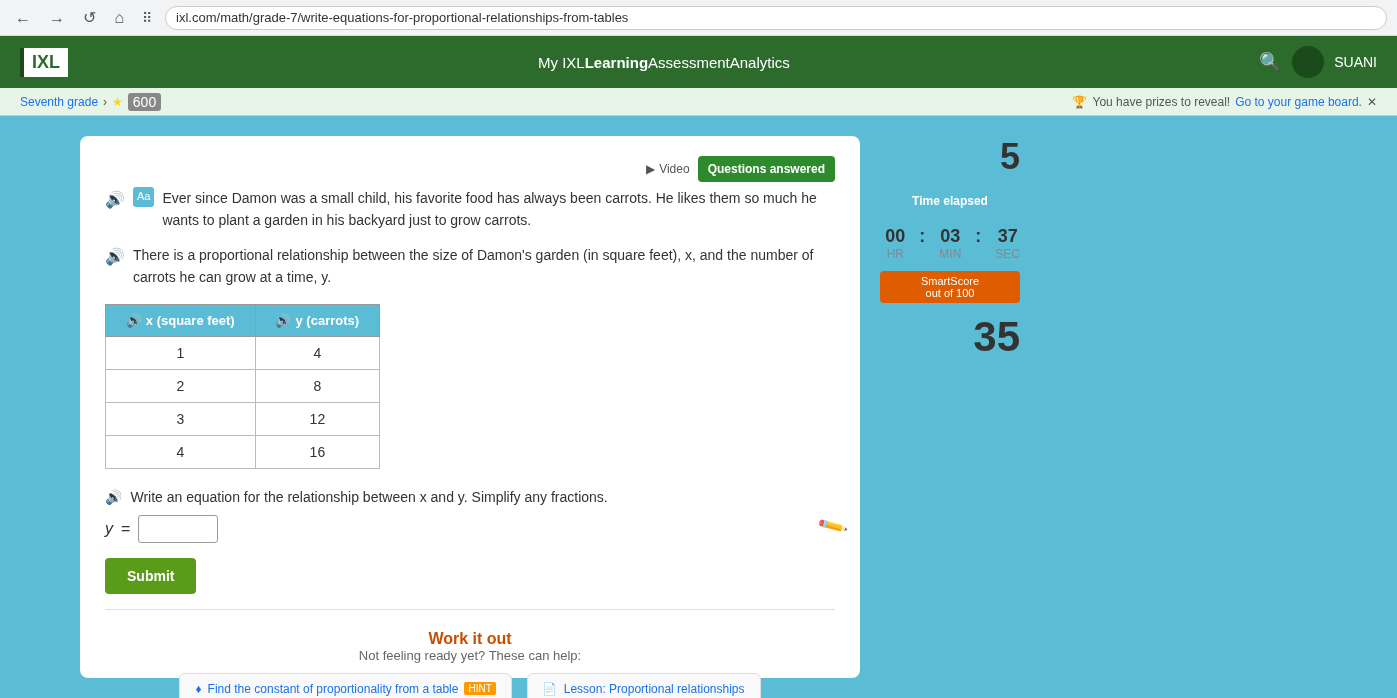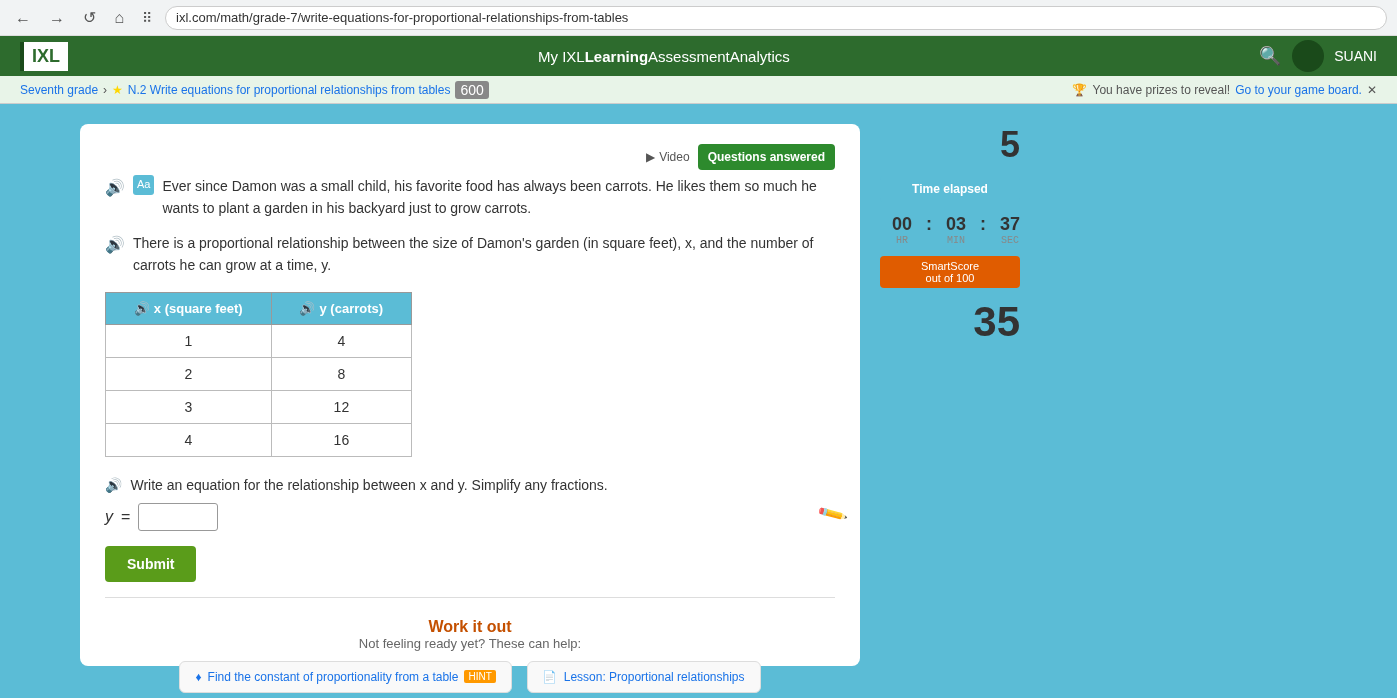"IXL" .top-nav { height: 40px -> 52px }
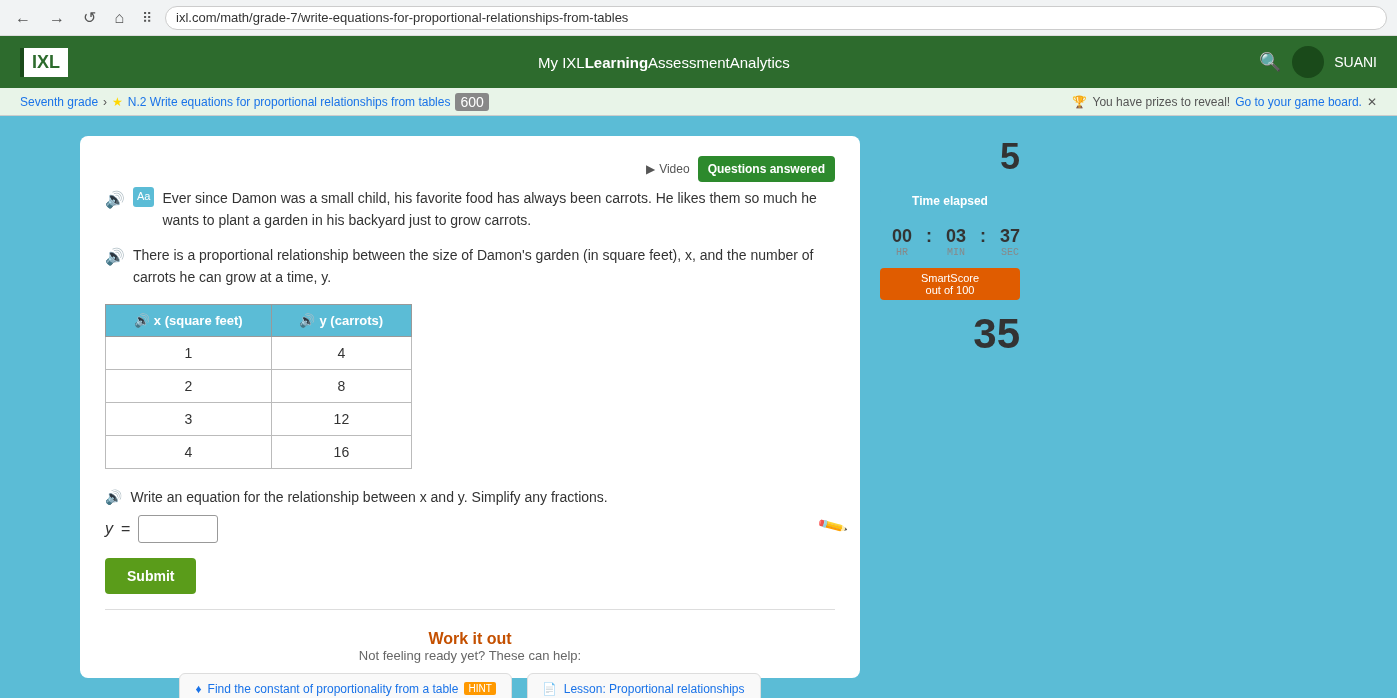"N.2 Write equations for proportional" span.breadcrumb-link { html: <span>N.2 Write equations for proportional relationships from tables</span> -> none }
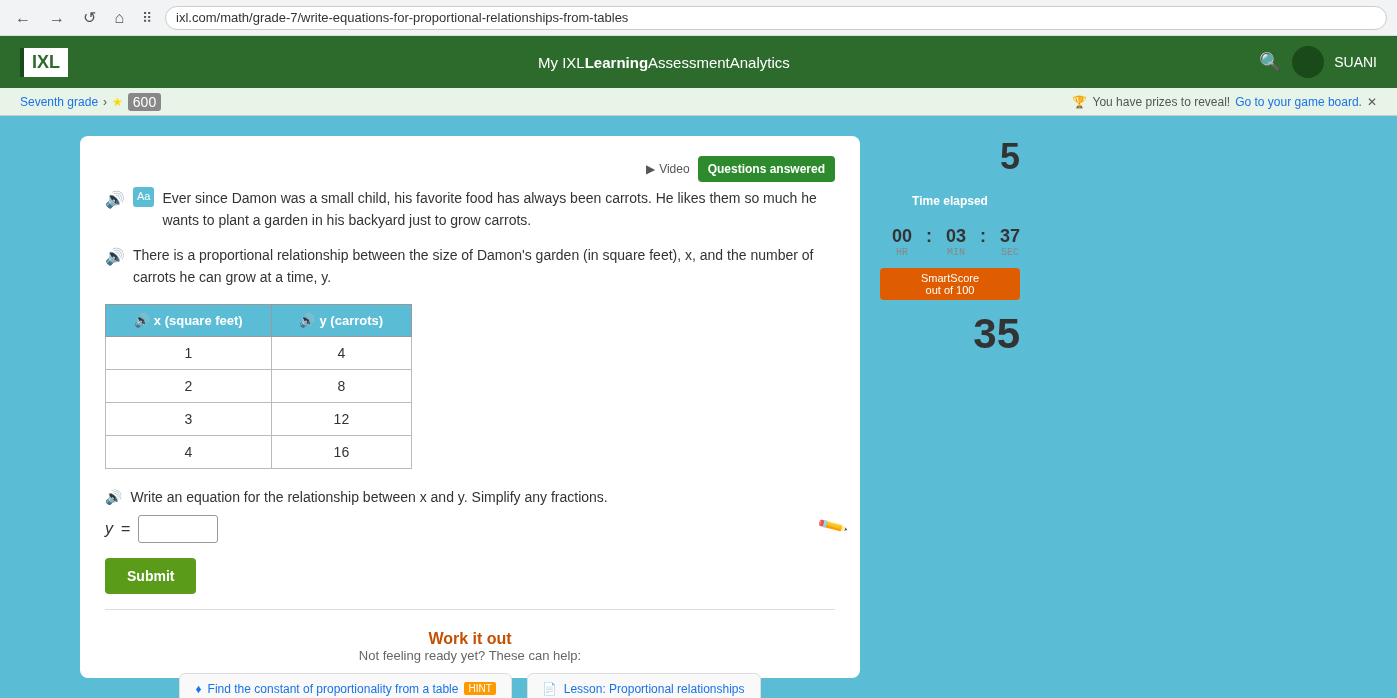"HR" .time-label { font-family: Liberation Mono, monospace -> none; font-size: 10px -> 12px }
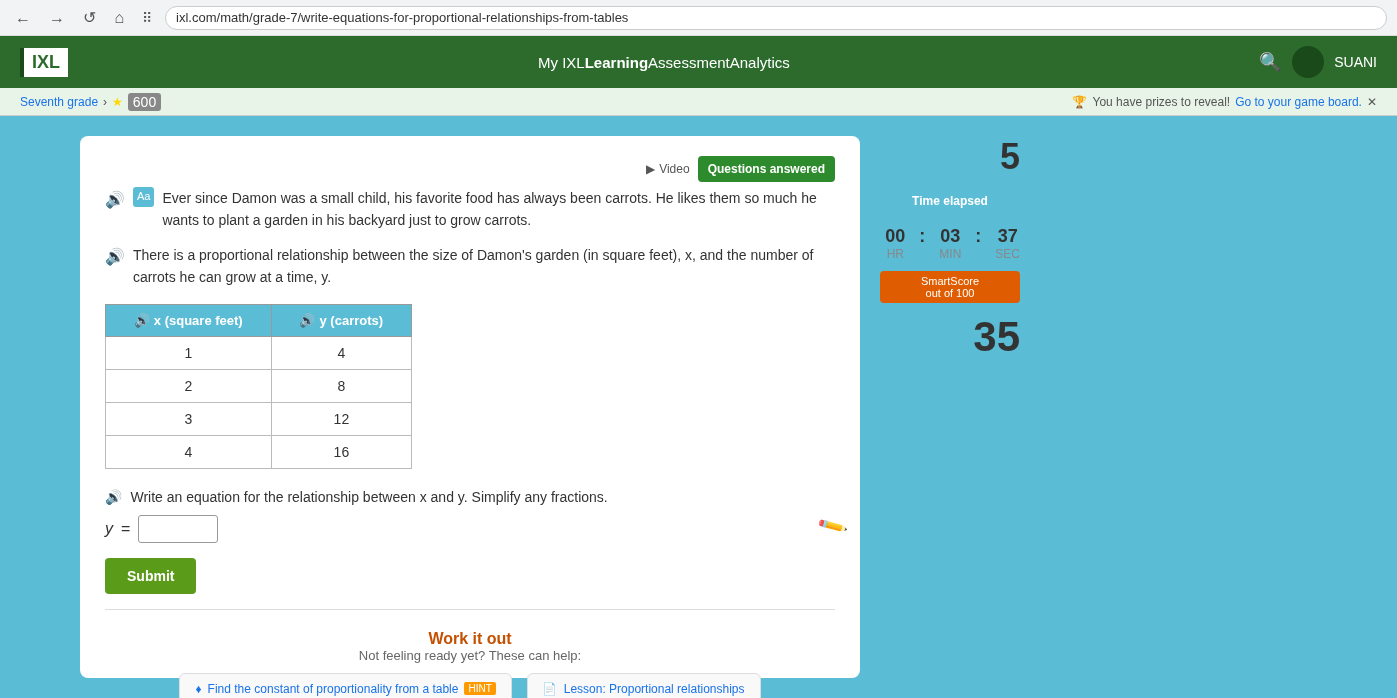"🔊 x (square feet)" .data-table th { padding: 8px 28px -> 8px 20px }
